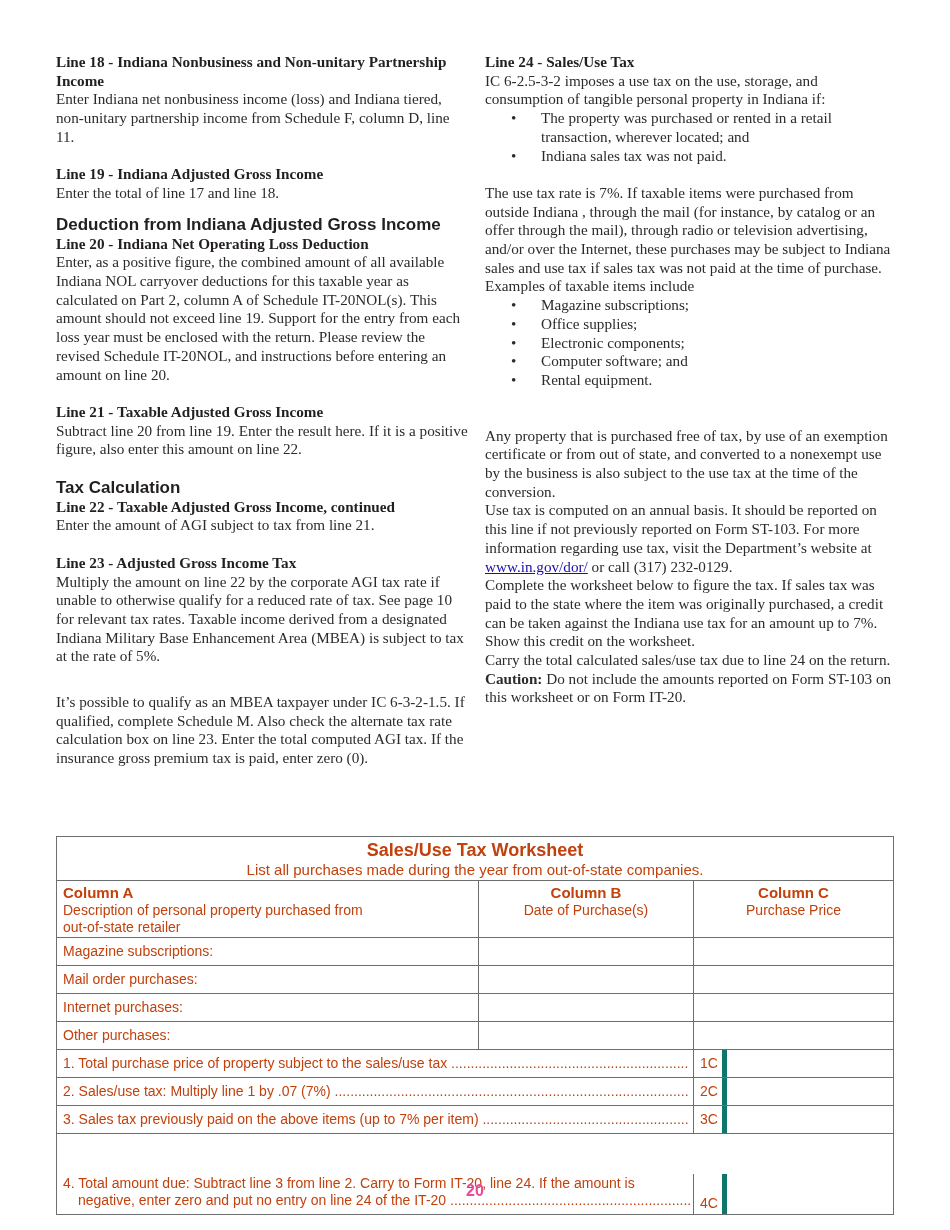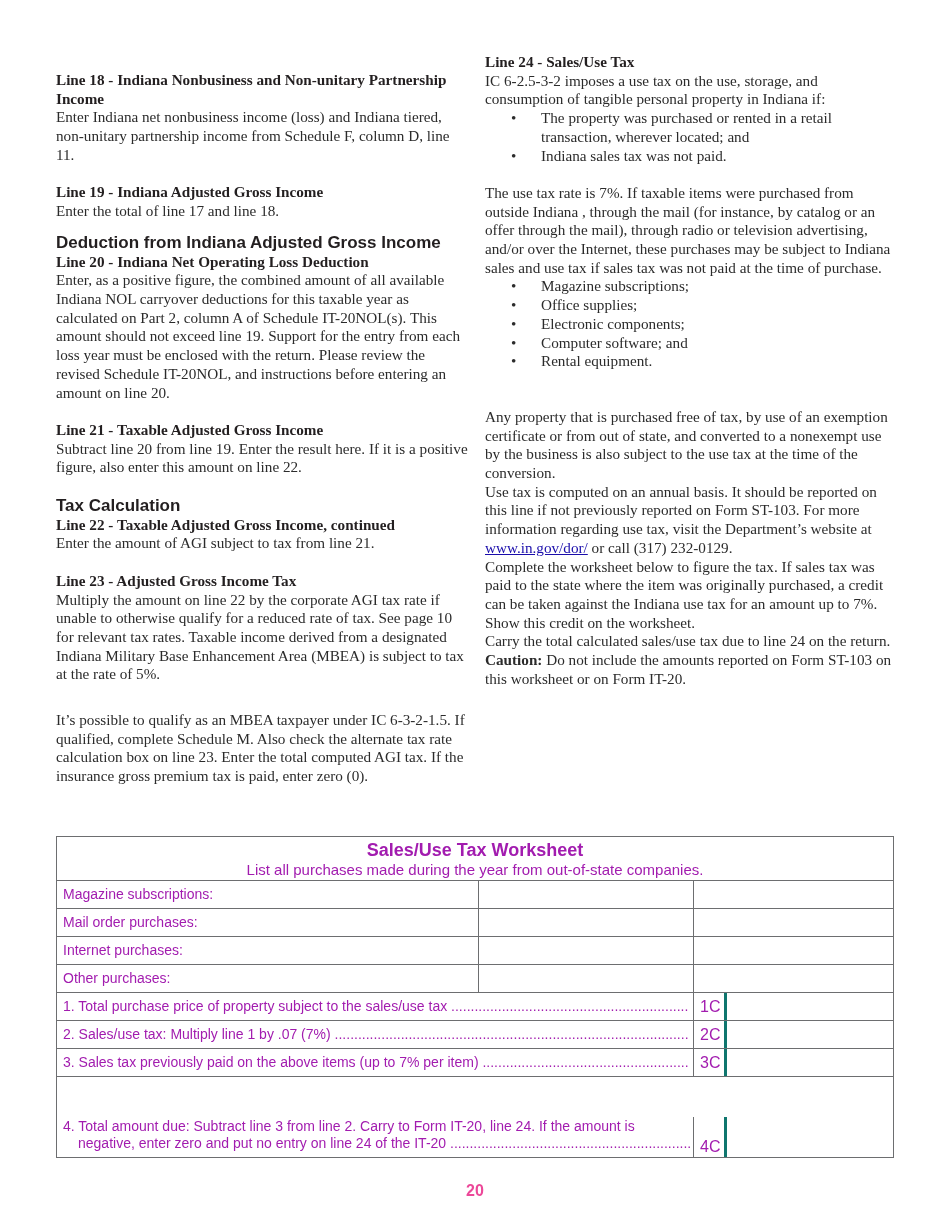"Line 18 - Indiana Nonbusiness" .col-left { top: 71px -> 53px }
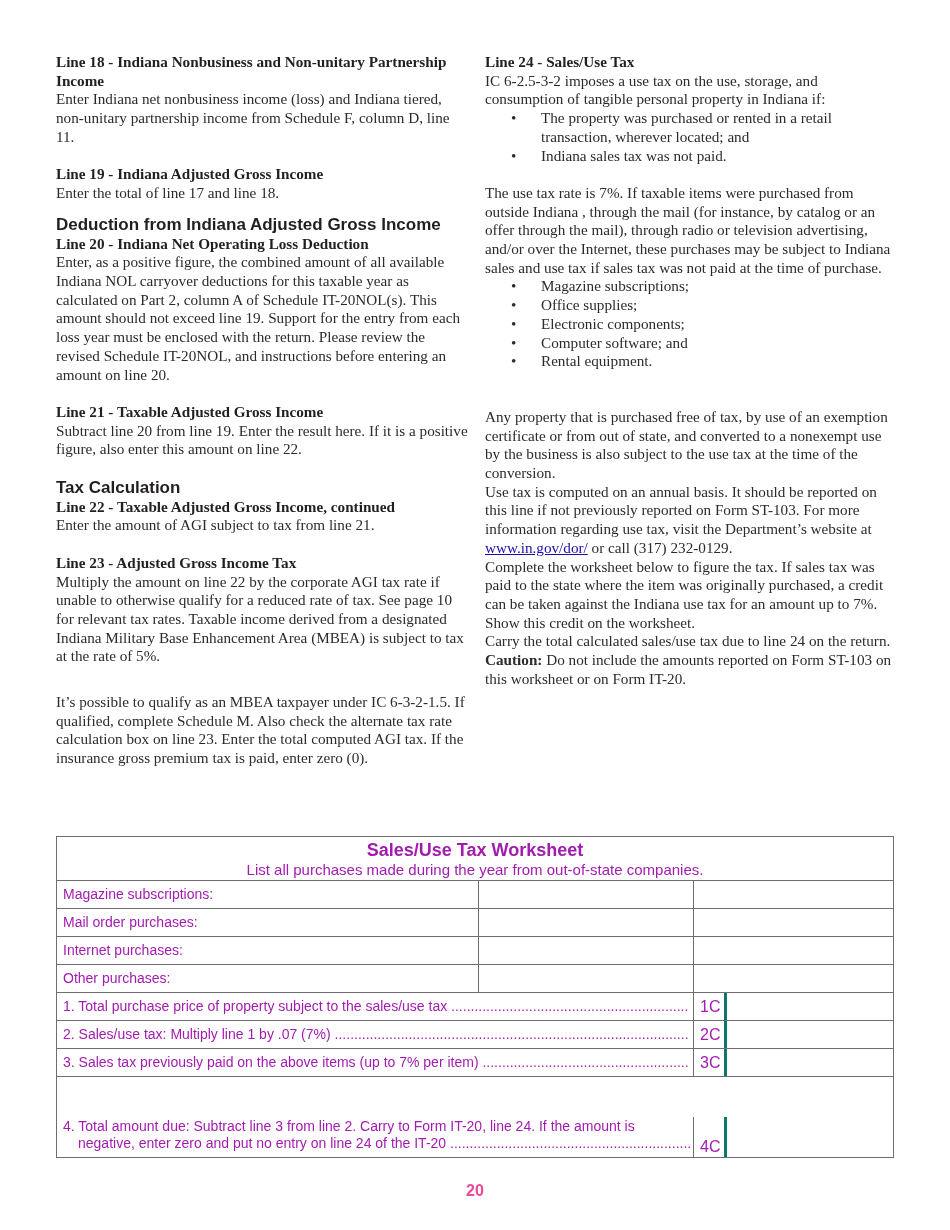"Examples of taxable items include" p.p { html: none -> <p>Examples of taxable items include</p> }
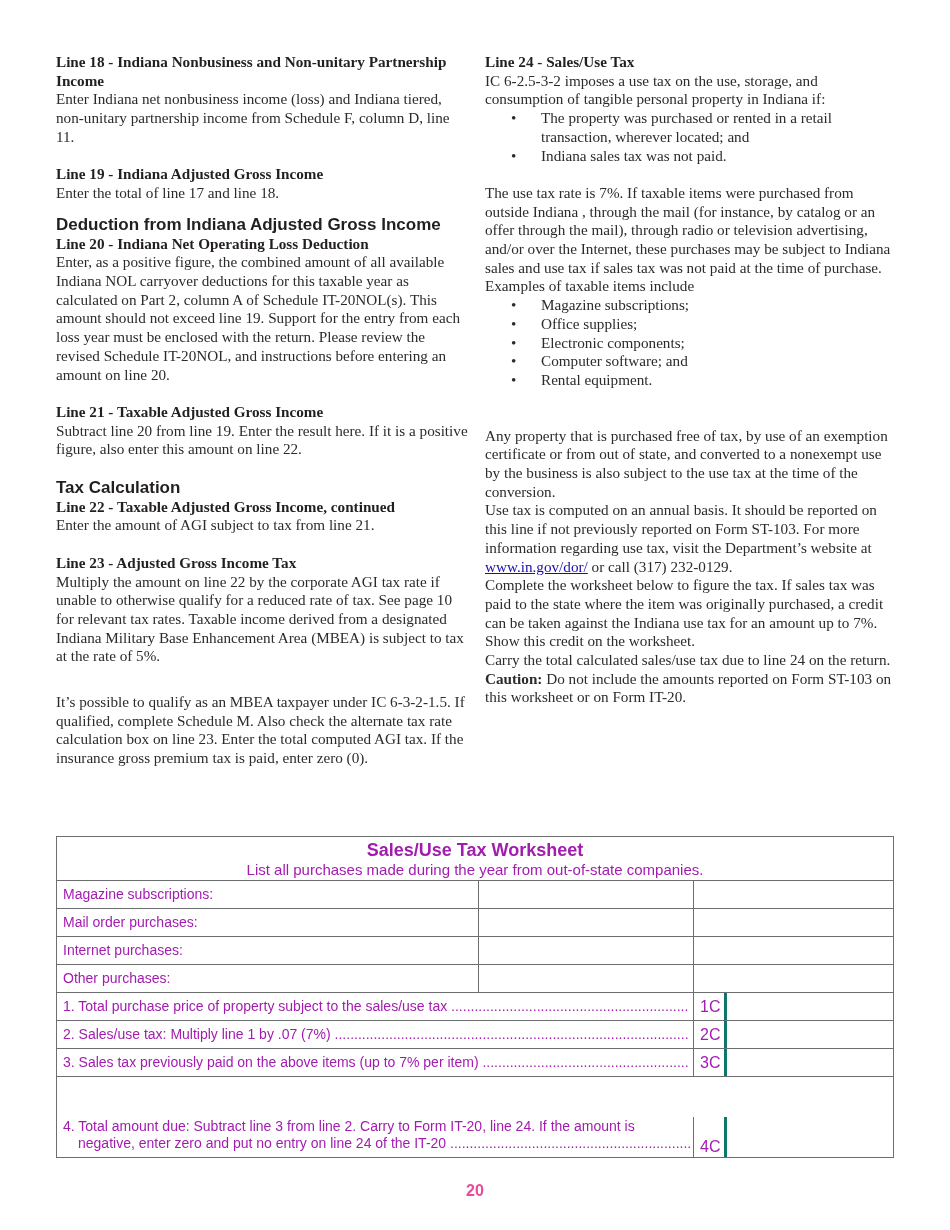"Sales/Use Tax Worksheet" .ws { color: #a21caf -> #c2410c }
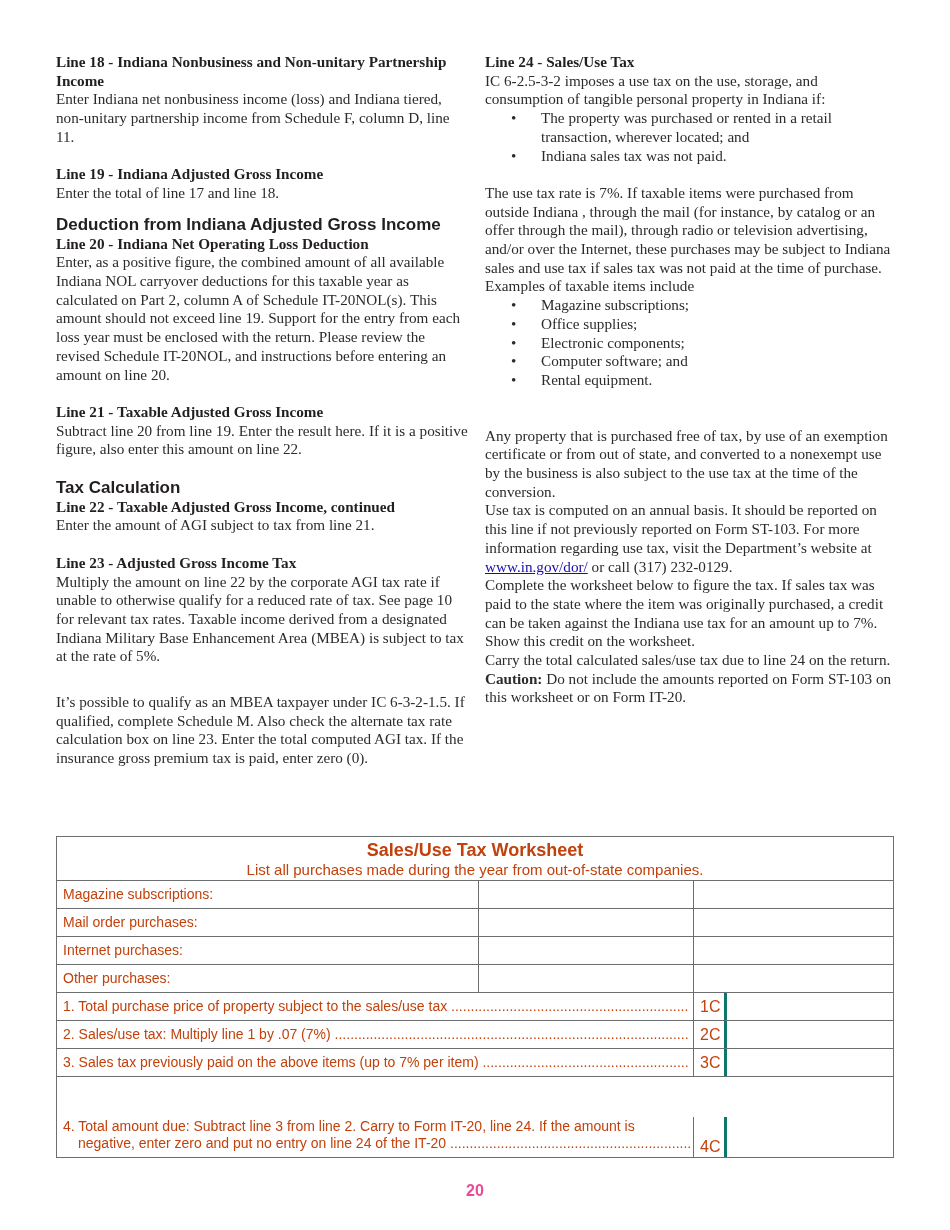"Column A" div.ws-row { html: none -> <div> <div> <div>Column A</div> <div>Description of personal property purchased from out-of-state retailer</div> </div> <div> <div>Column B</div> <div>Date of Purchase(s)</div> </div> <div> <div>Column C</div> <div>Purchase Price</div> </div> </div> }
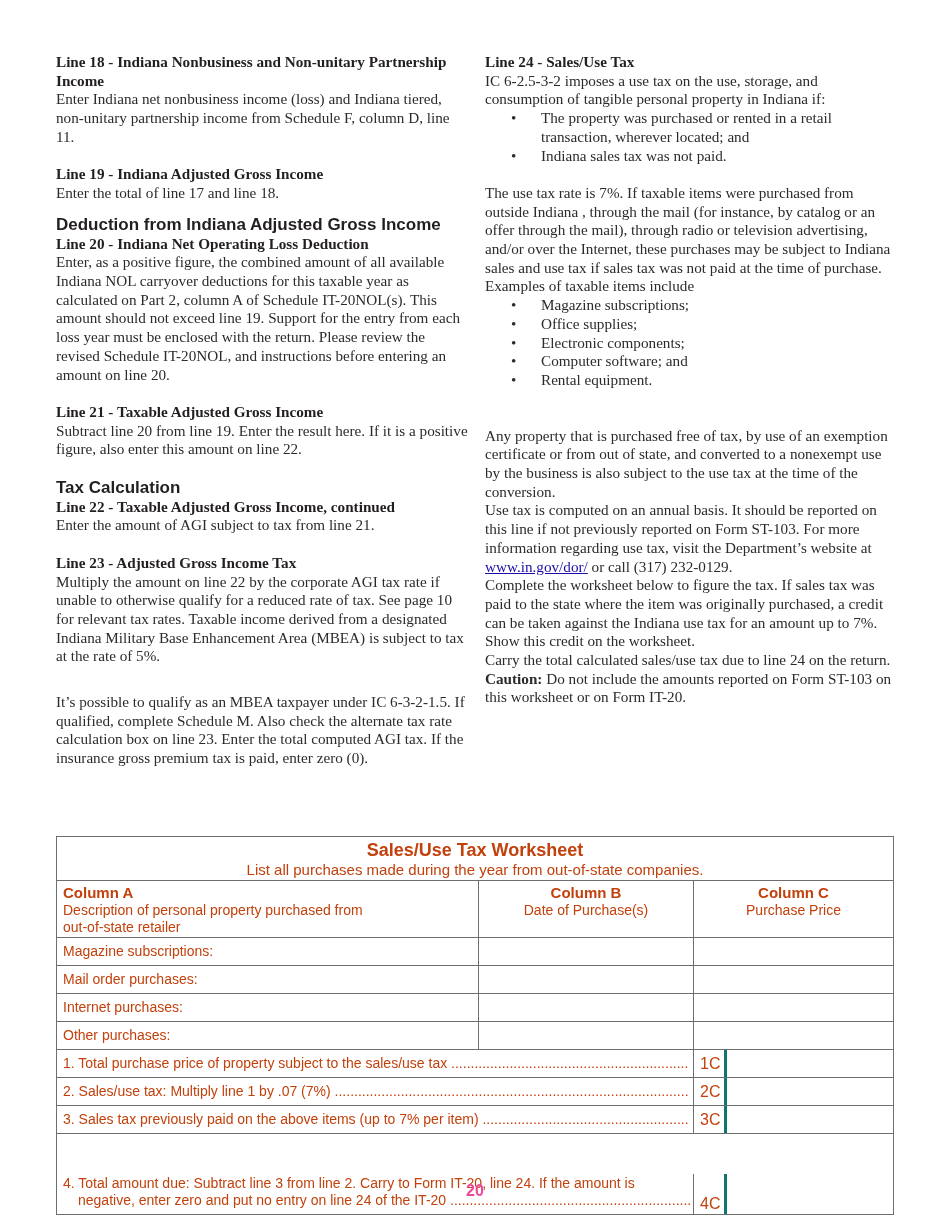"1C" .lC { border-right: 3px solid #0f766e -> 5px solid #0f766e; font-size: 16px -> 14px }
